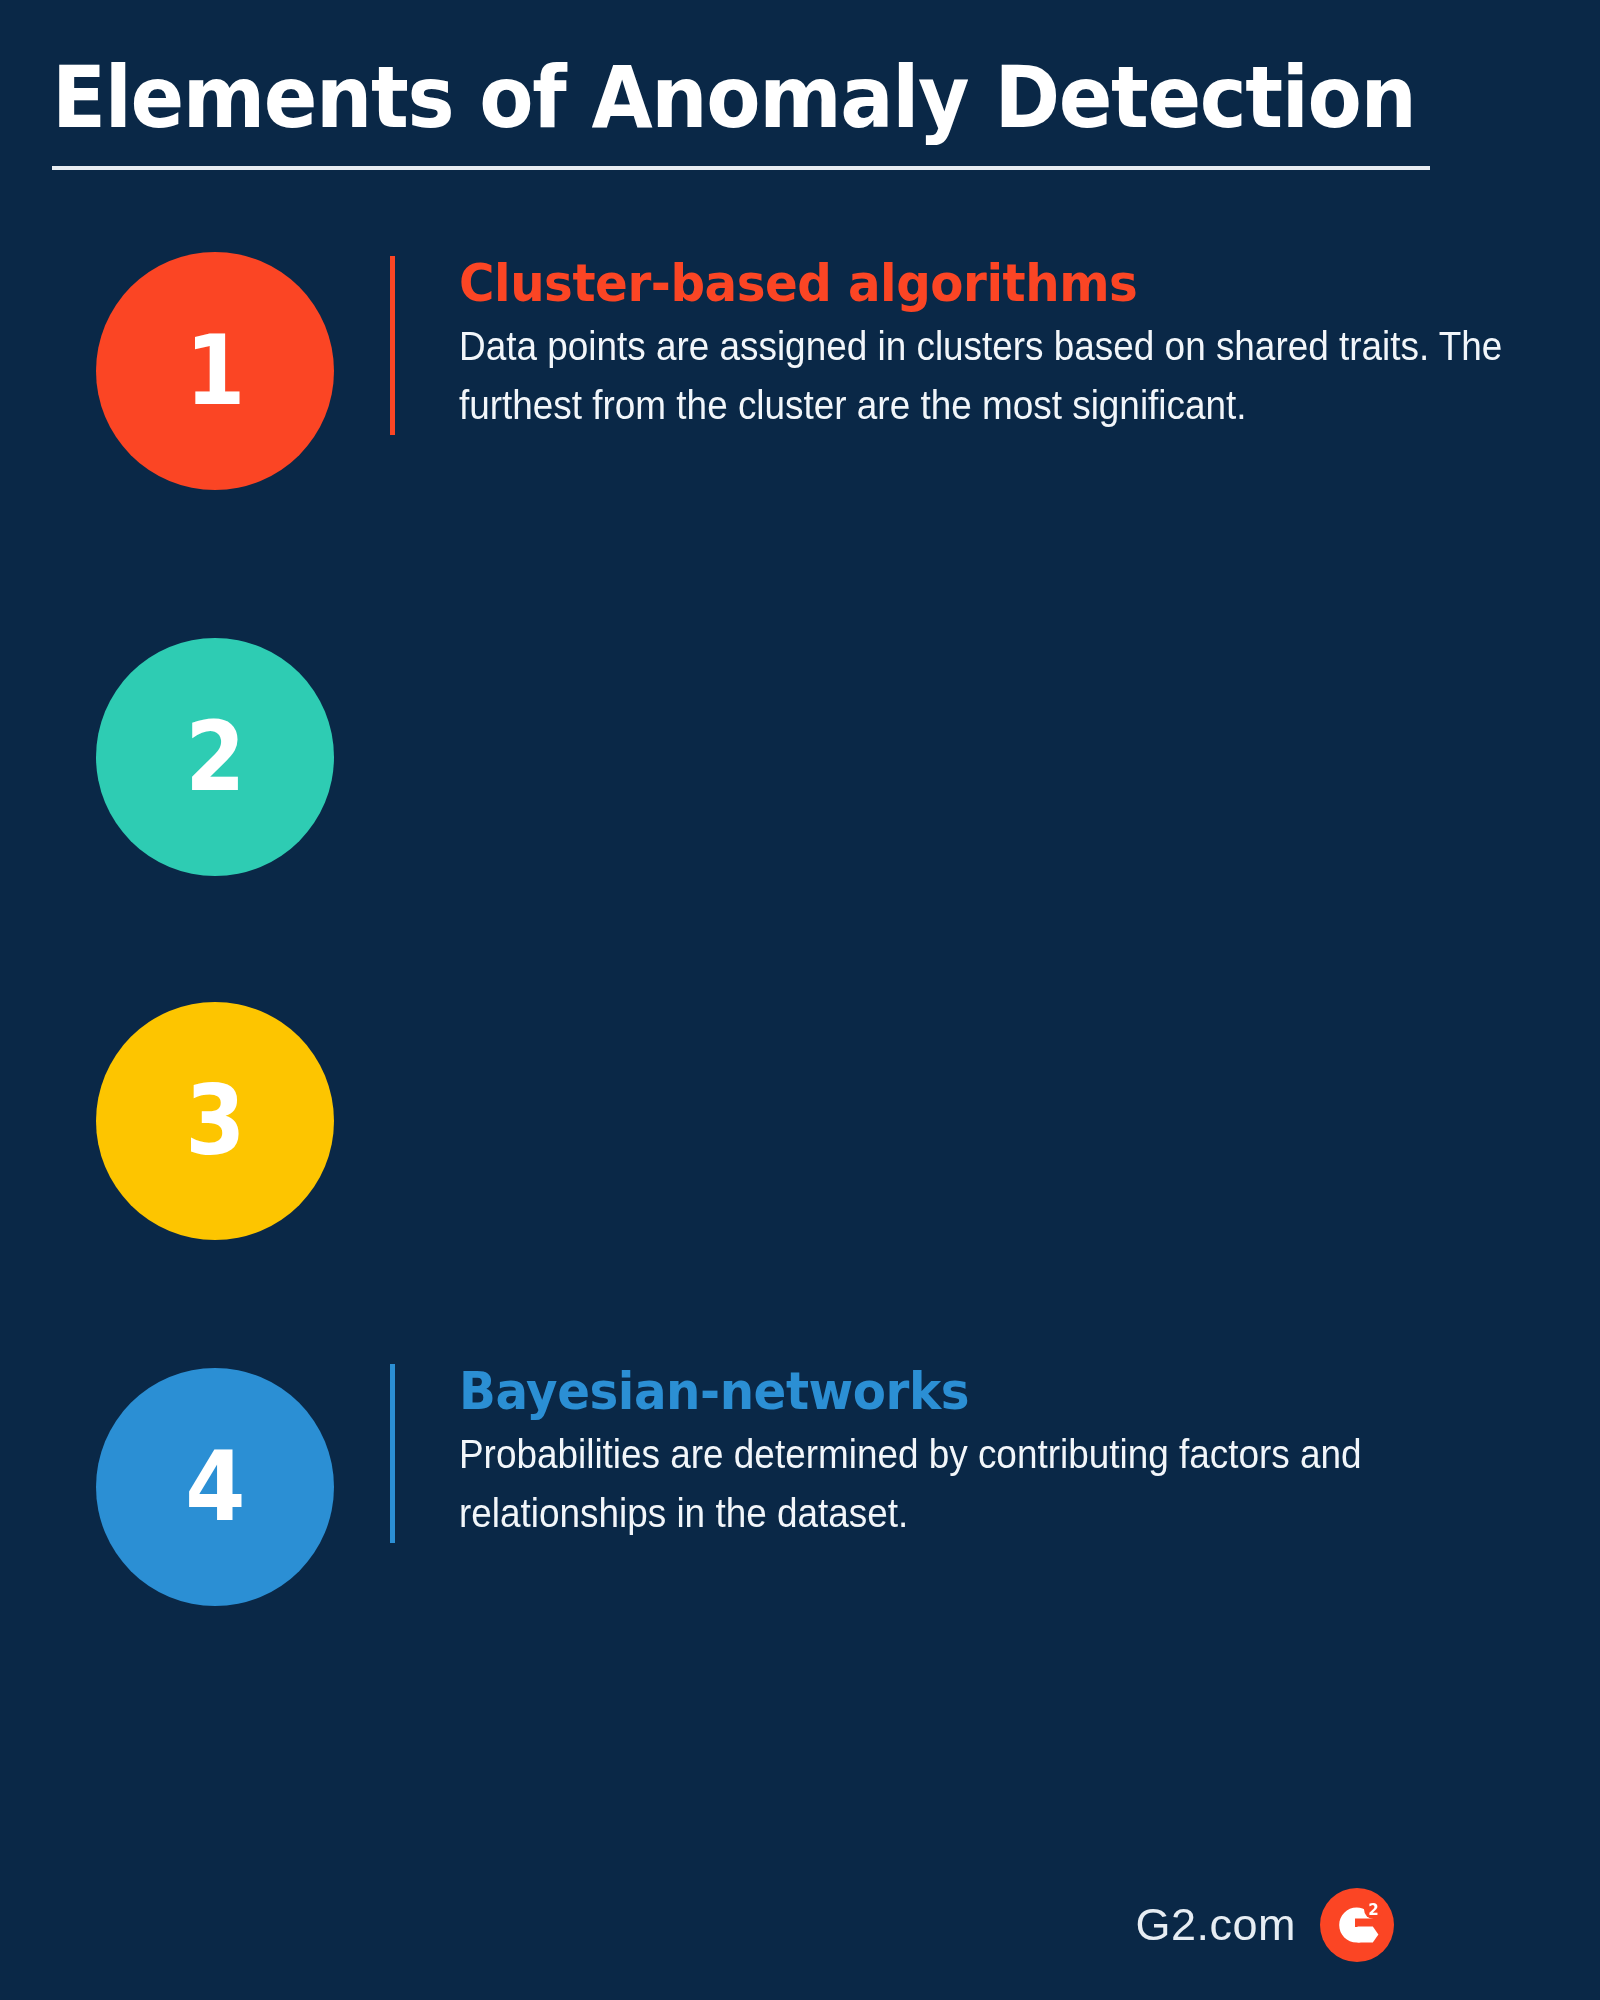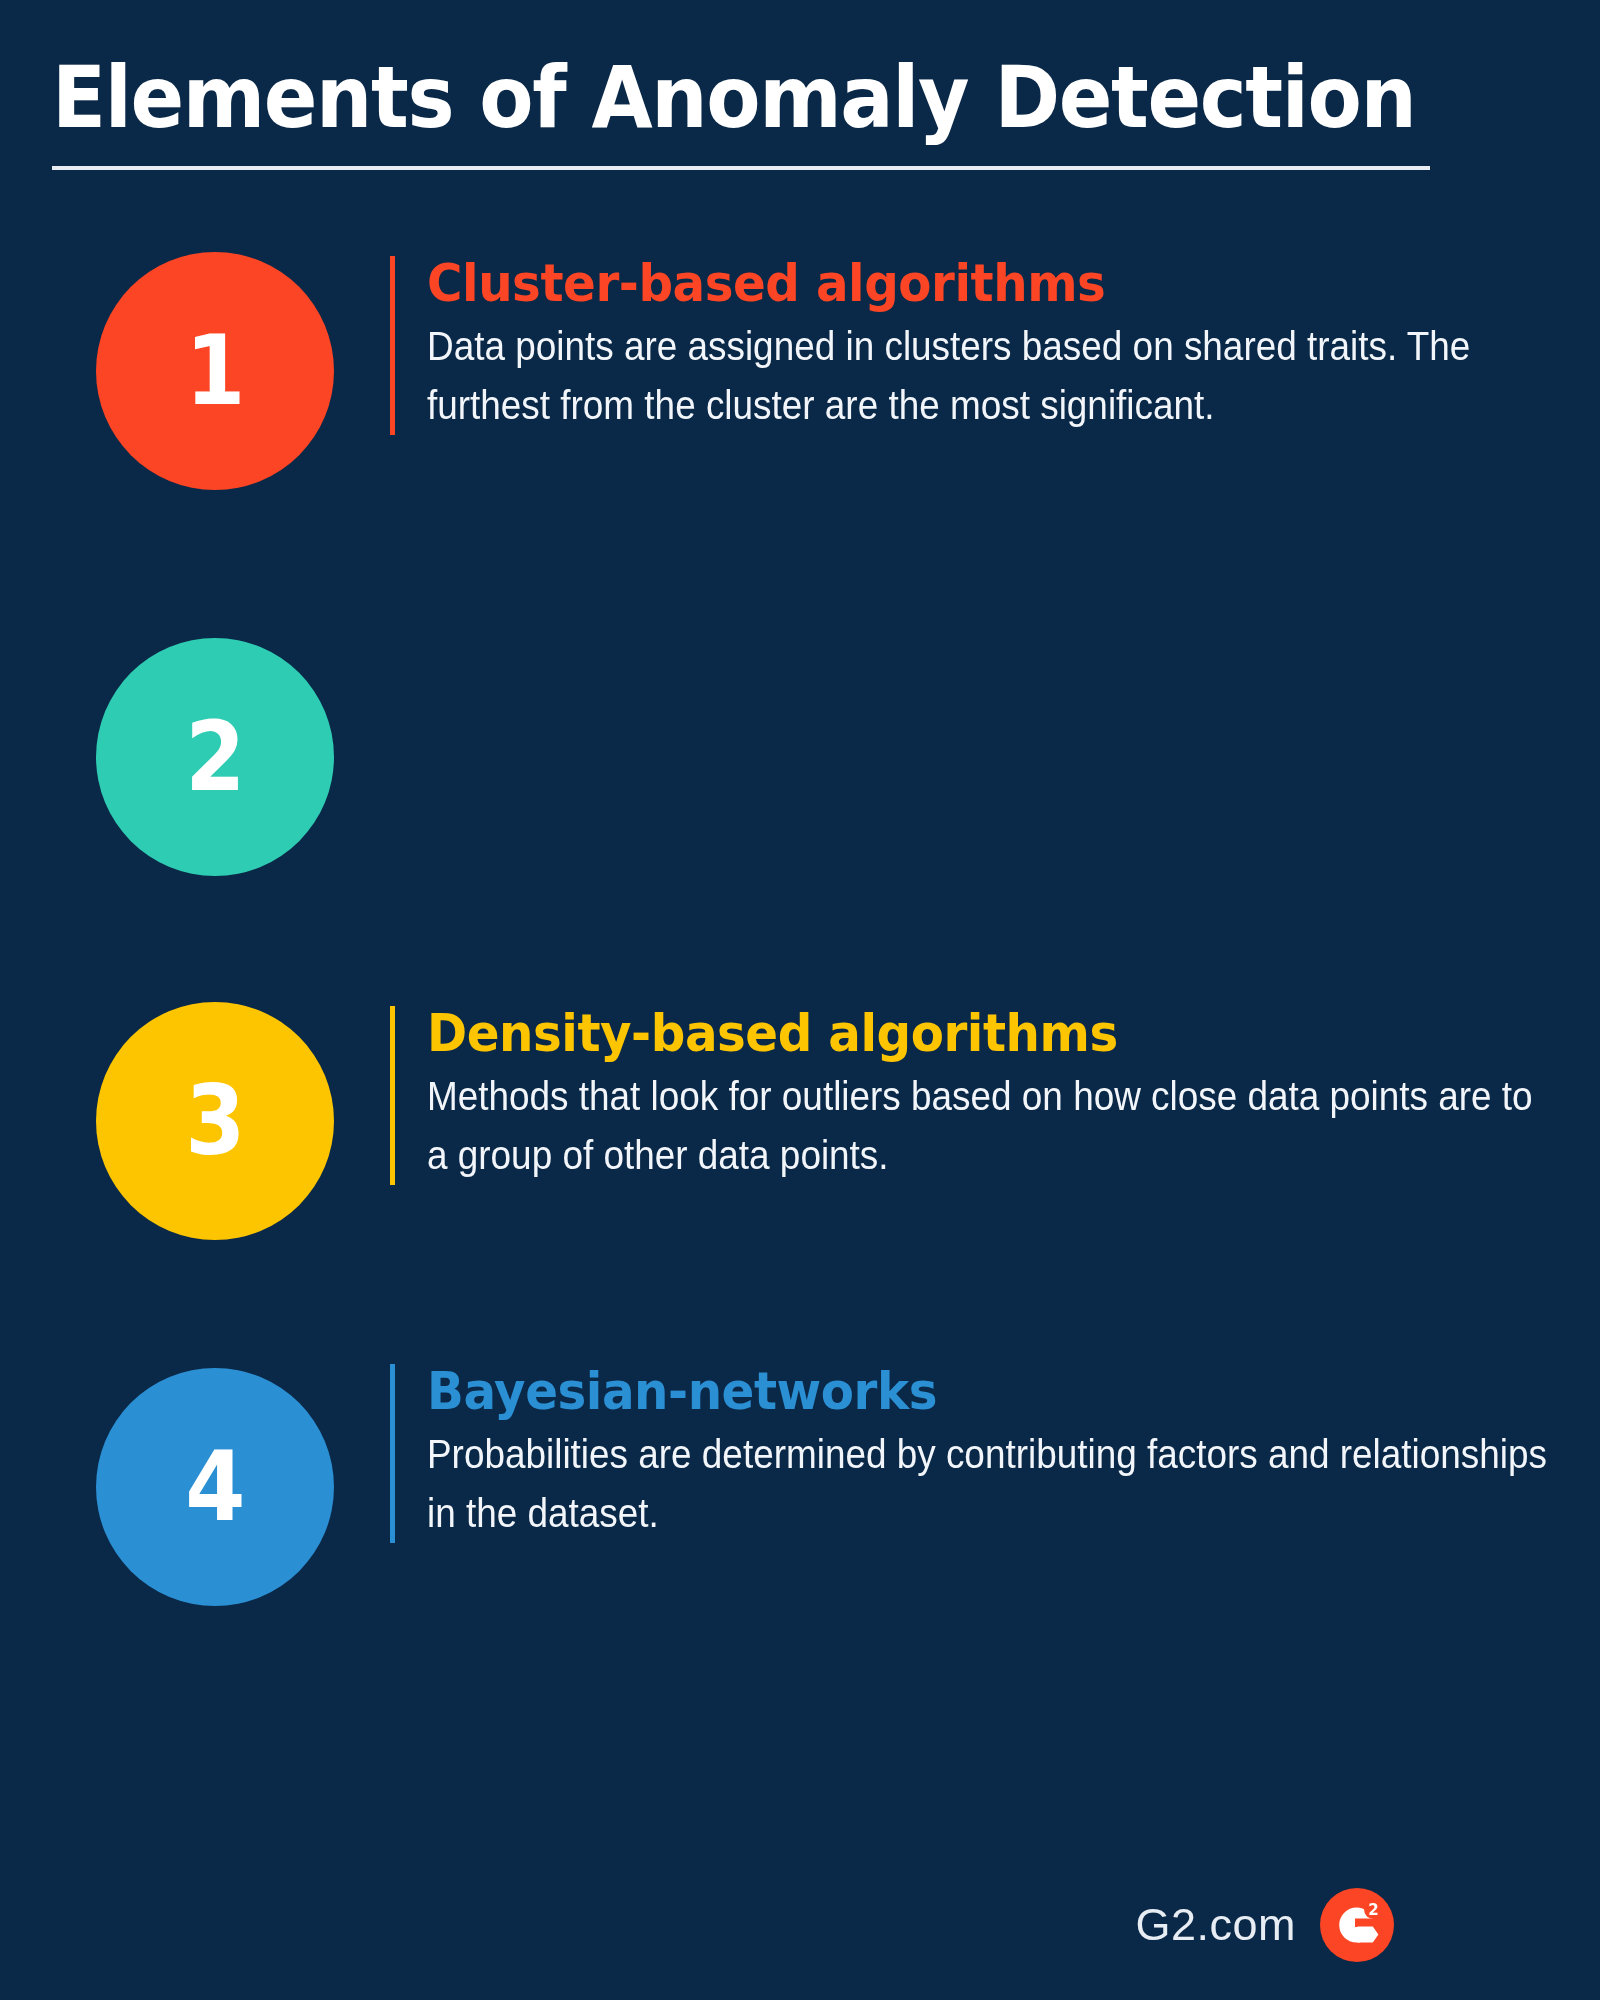"Cluster-based algorithms" .texts { margin-left: none -> 32px }
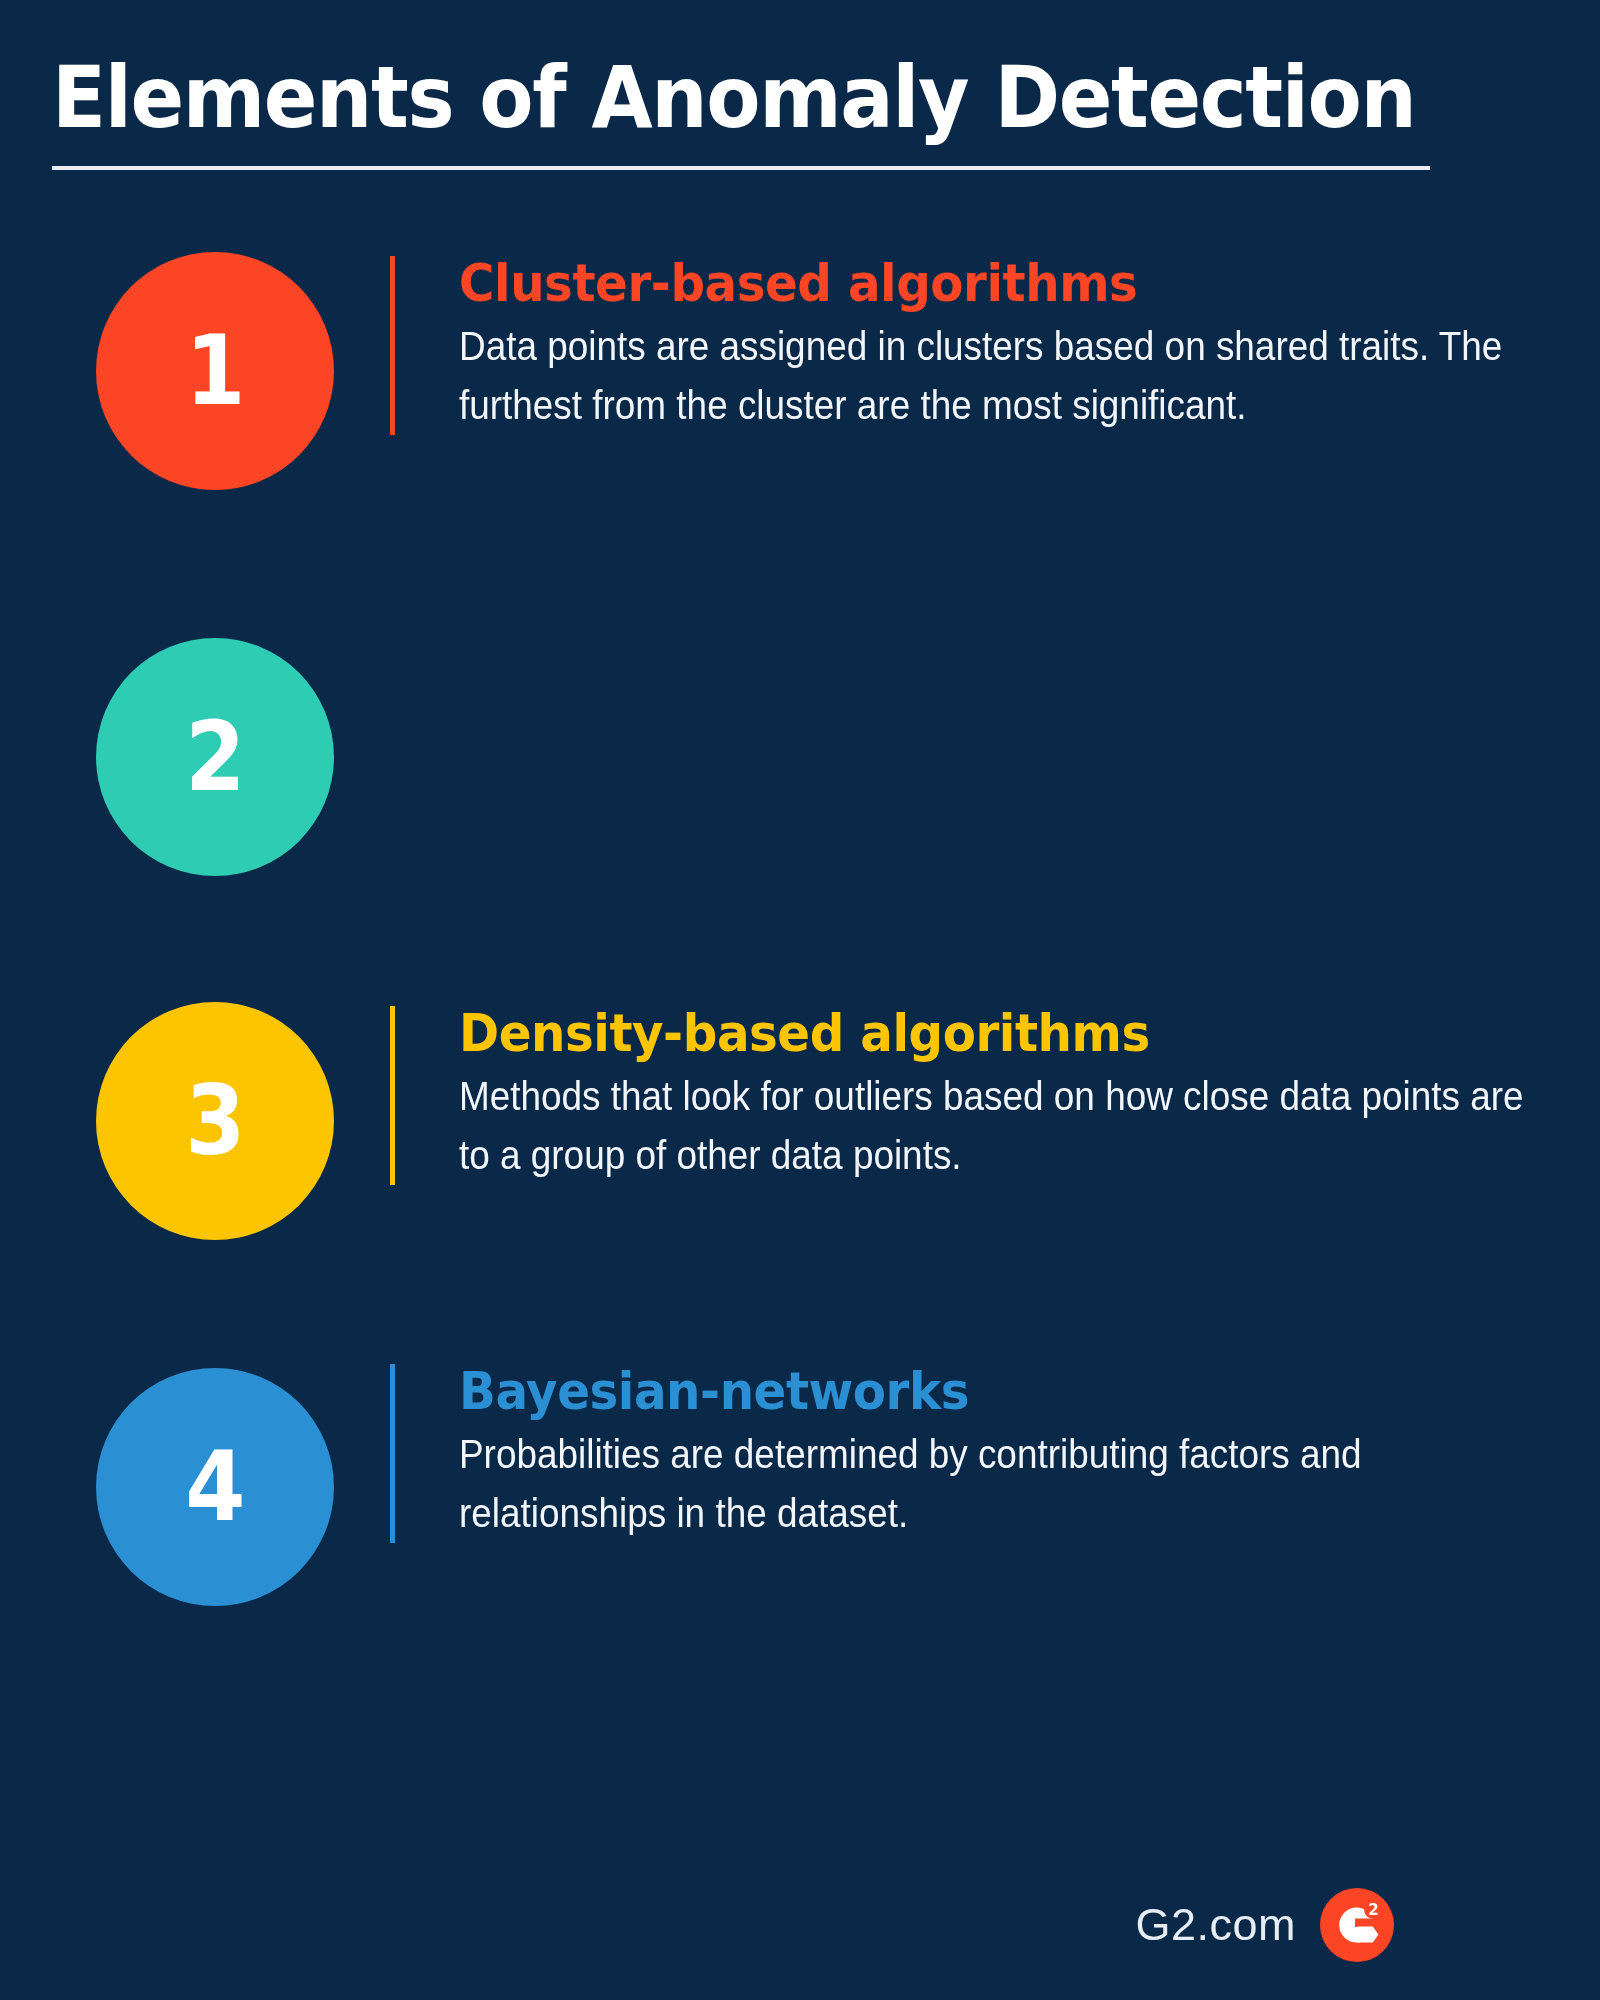"Density-based algorithms" div.body { html: <div> <div></div> <div> <div>Density-based algorithms</div> <div>Methods that look for outliers based on how close data points are to a group of other data points.</div> </div> </div> -> none }
